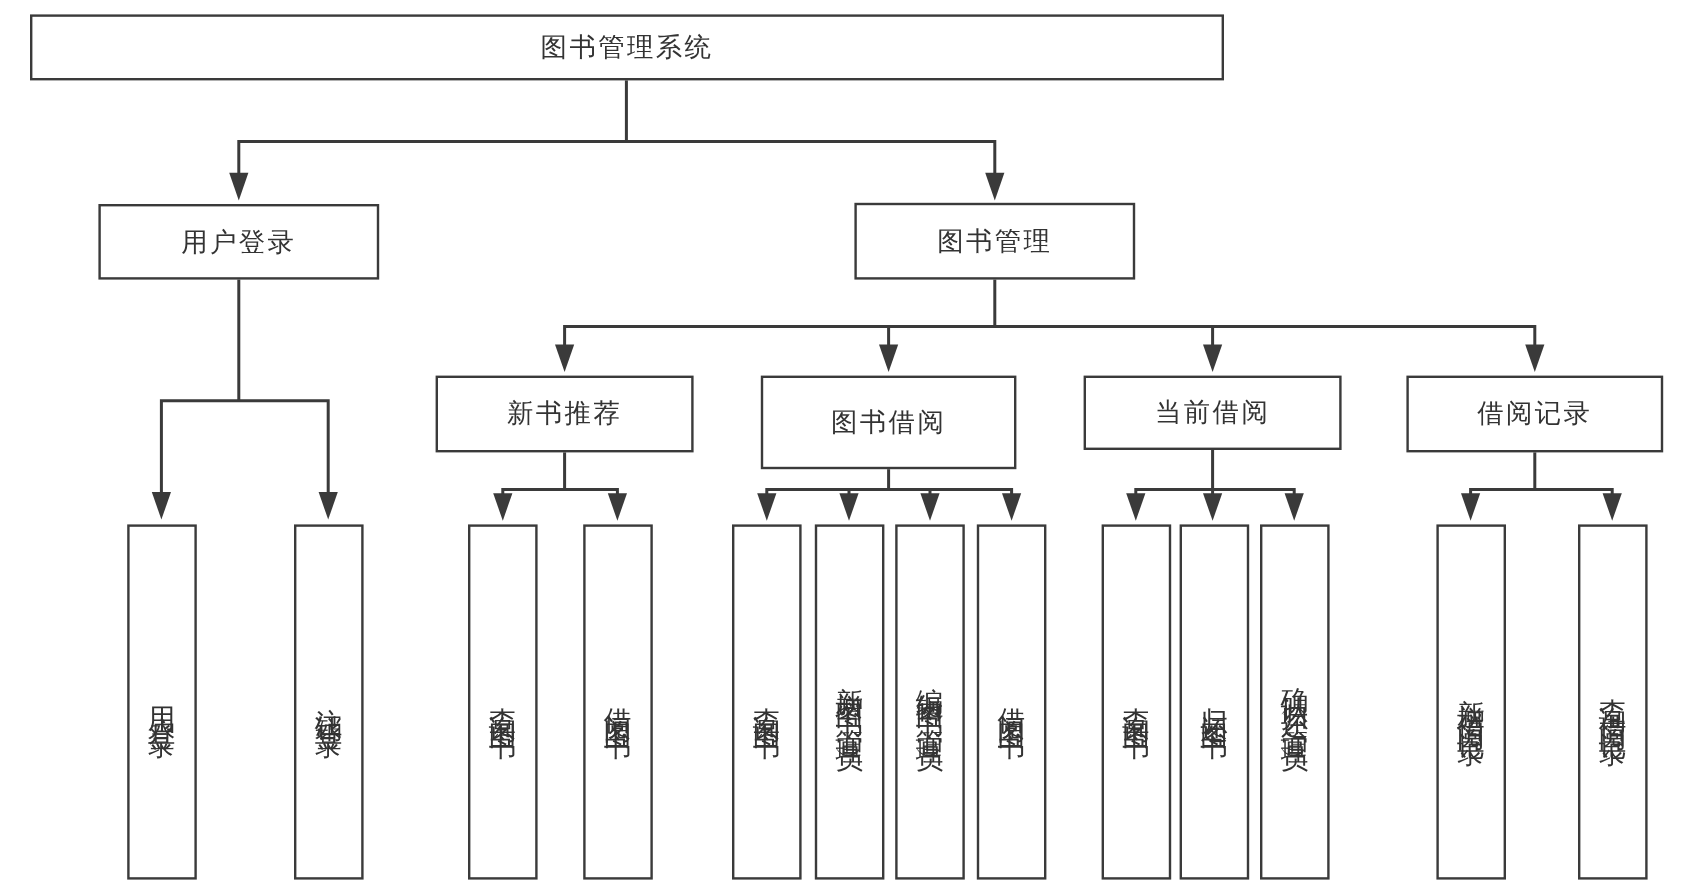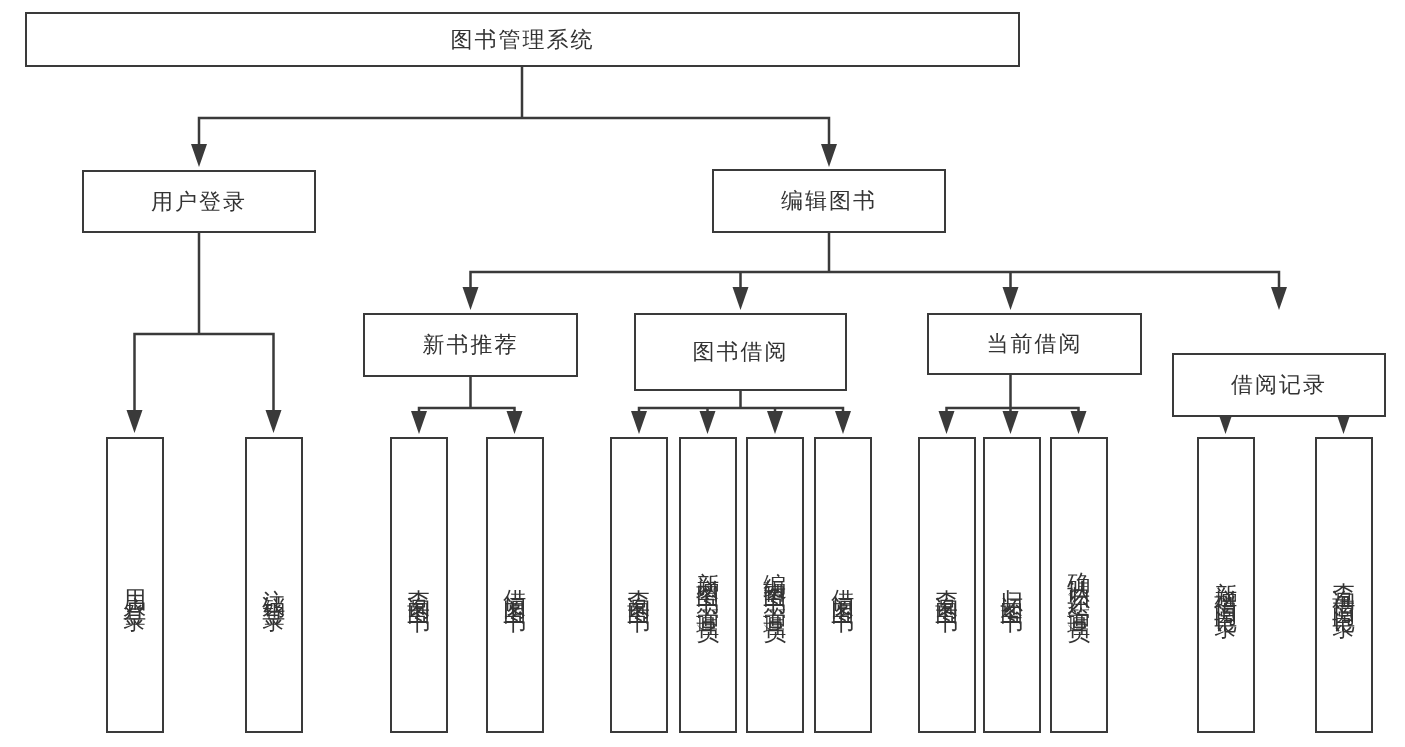"编辑图书" span { text: 编辑图书 -> 图书管理 }
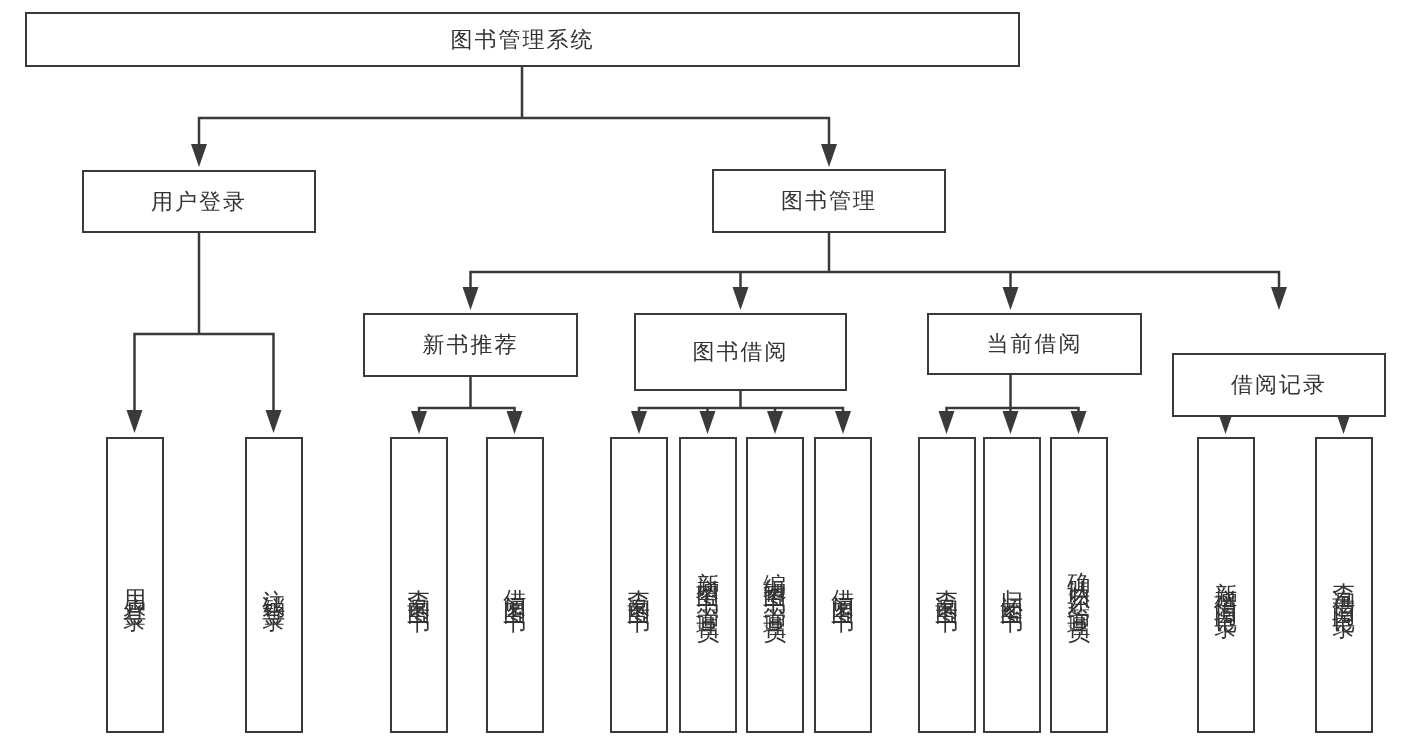"当前借阅" div.hnode { margin-left: 24px -> none }
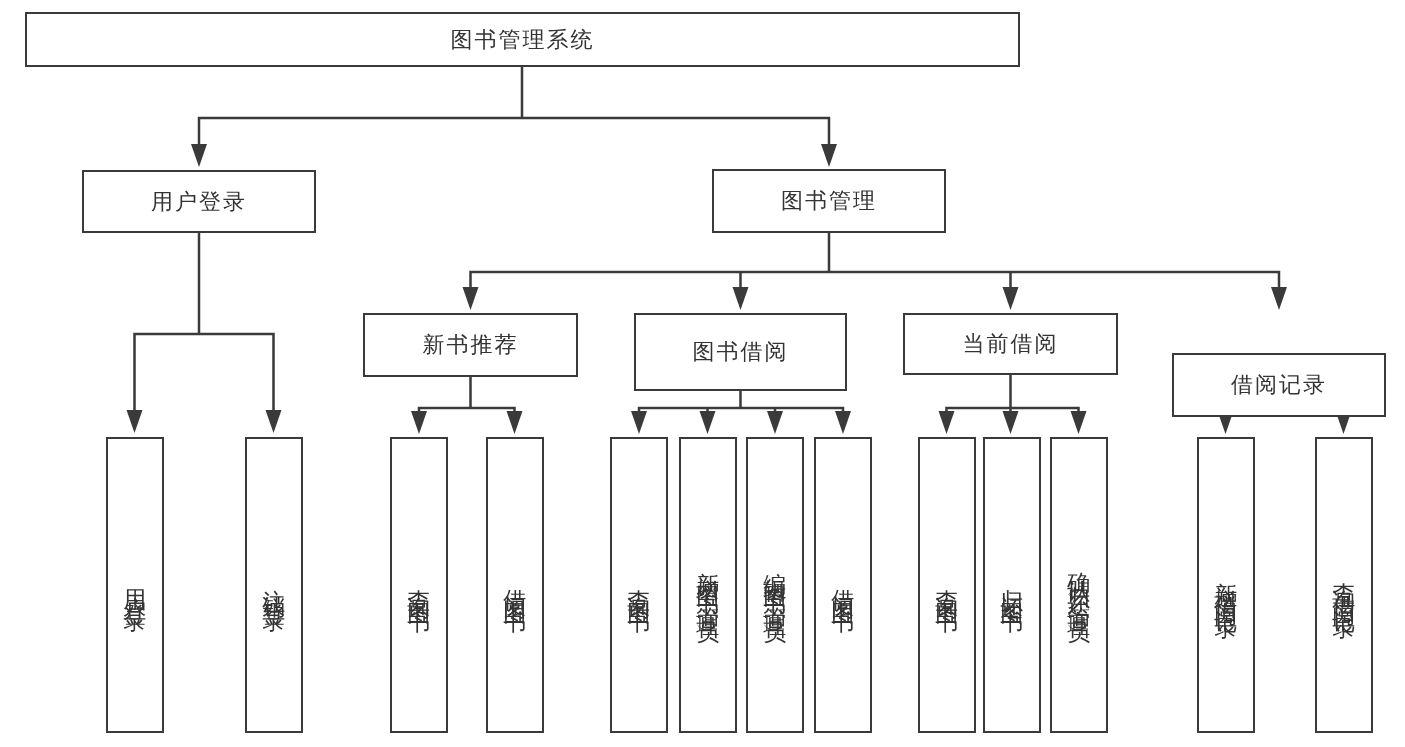"借阅记录" div.hnode { margin-top: 40px -> none }
